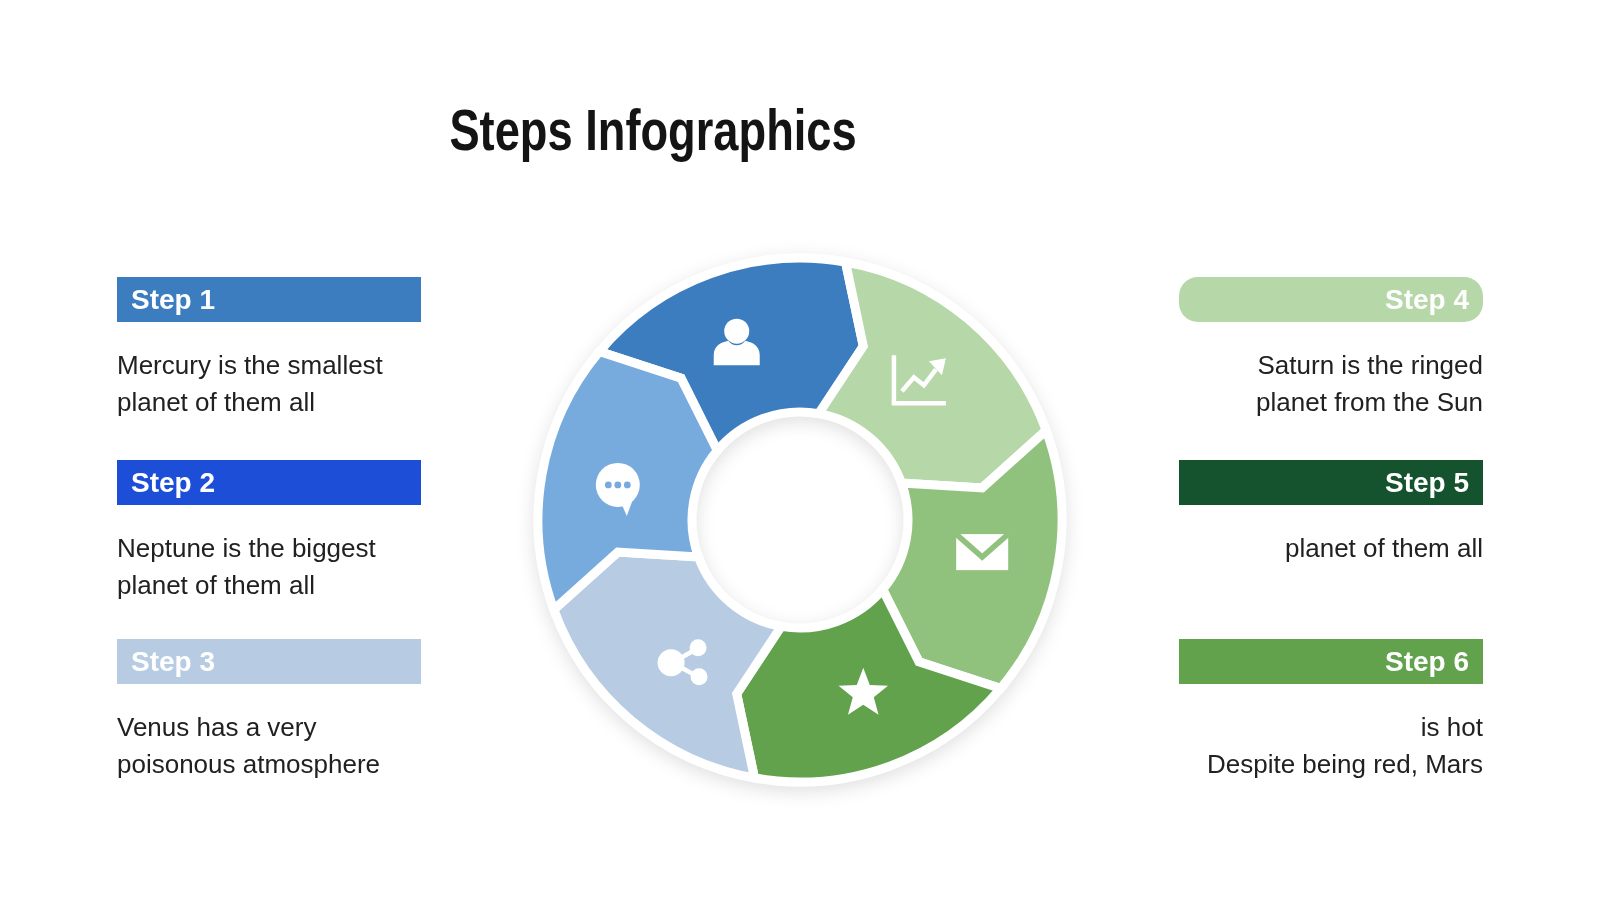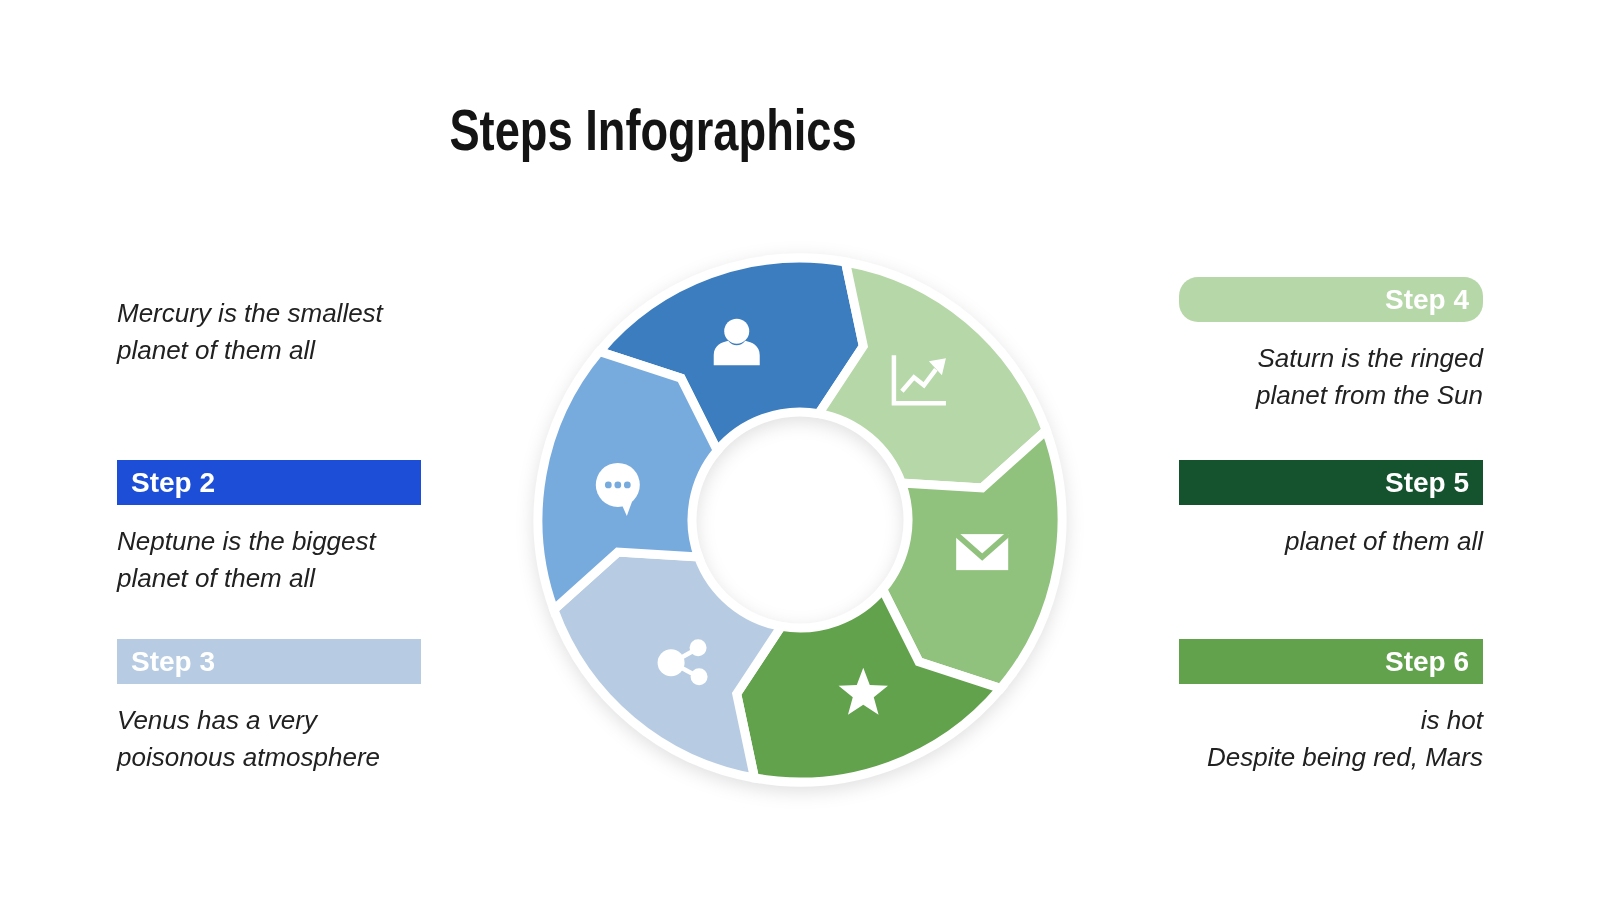"Step 1" div.bar { html: none -> <div>Step 1</div> }
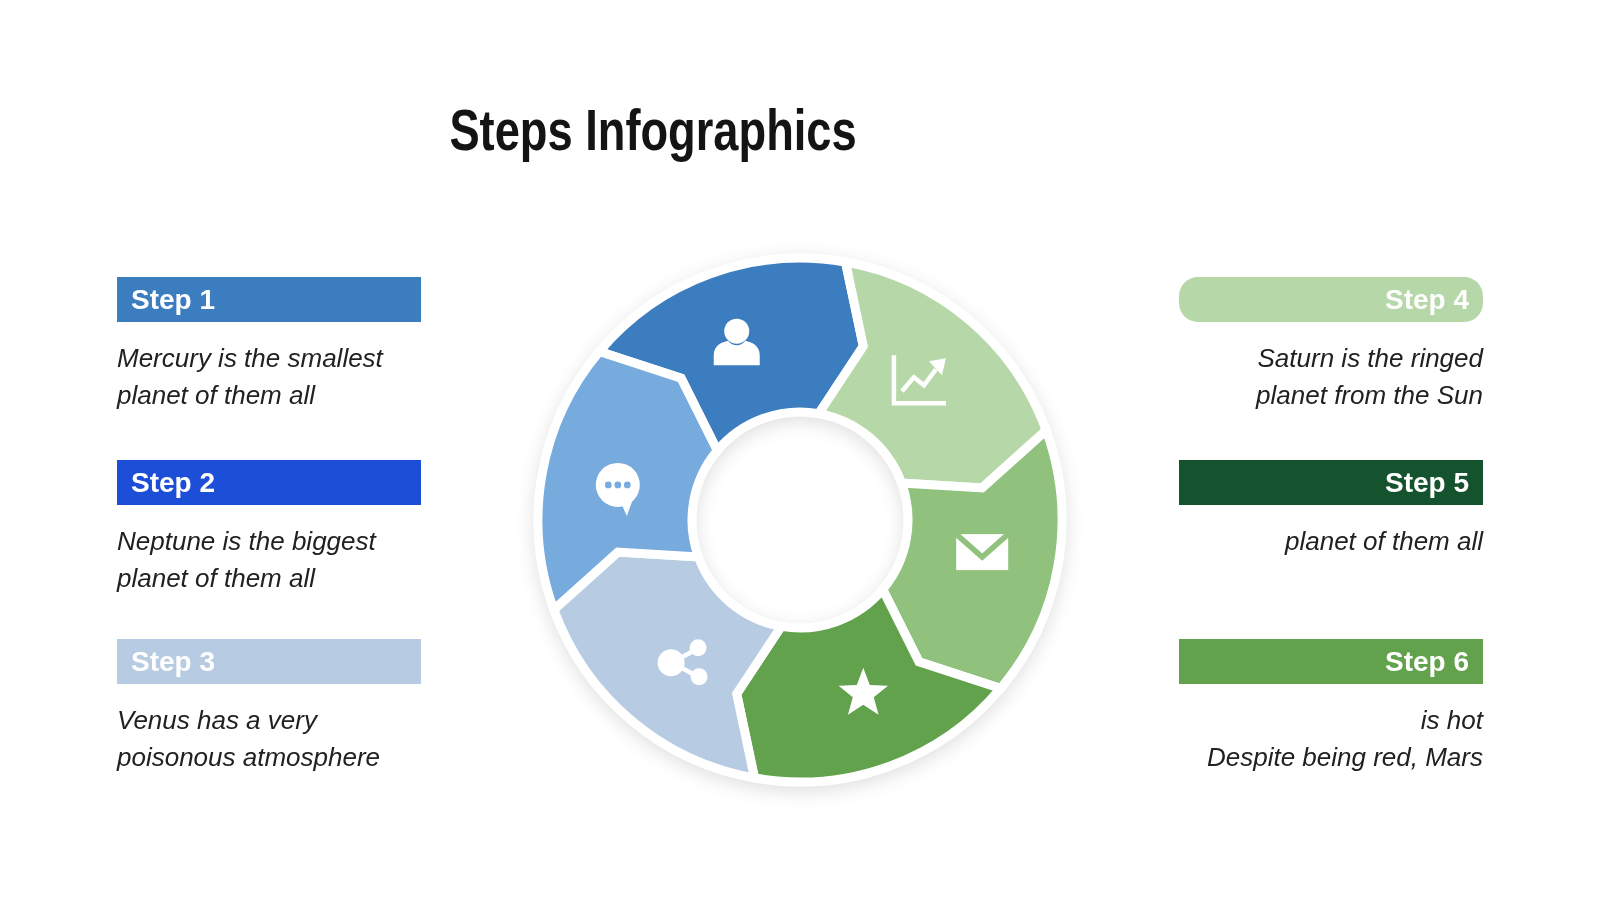"Mercury is the smallest" .desc { font-style: italic -> none; margin-top: 18px -> 25px }
